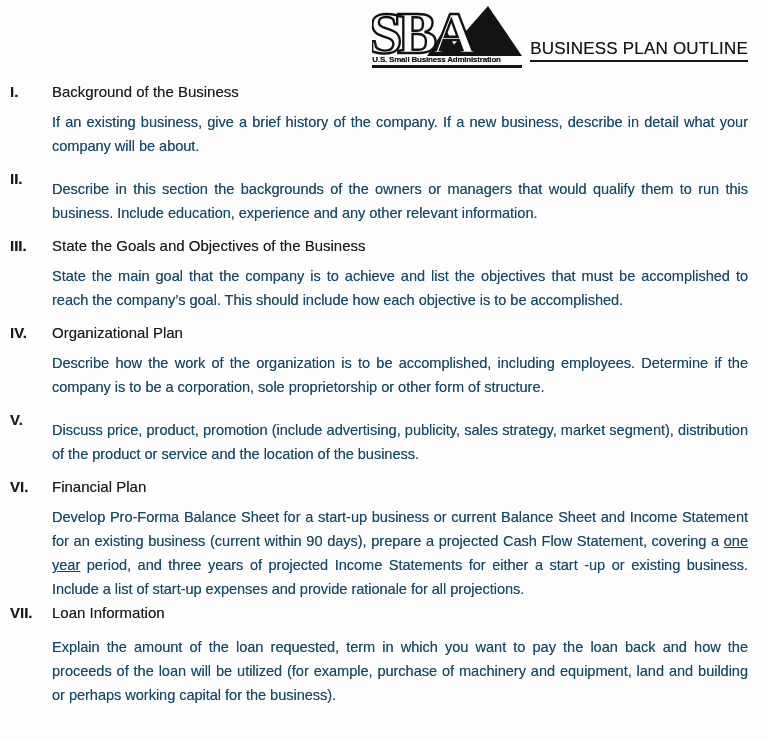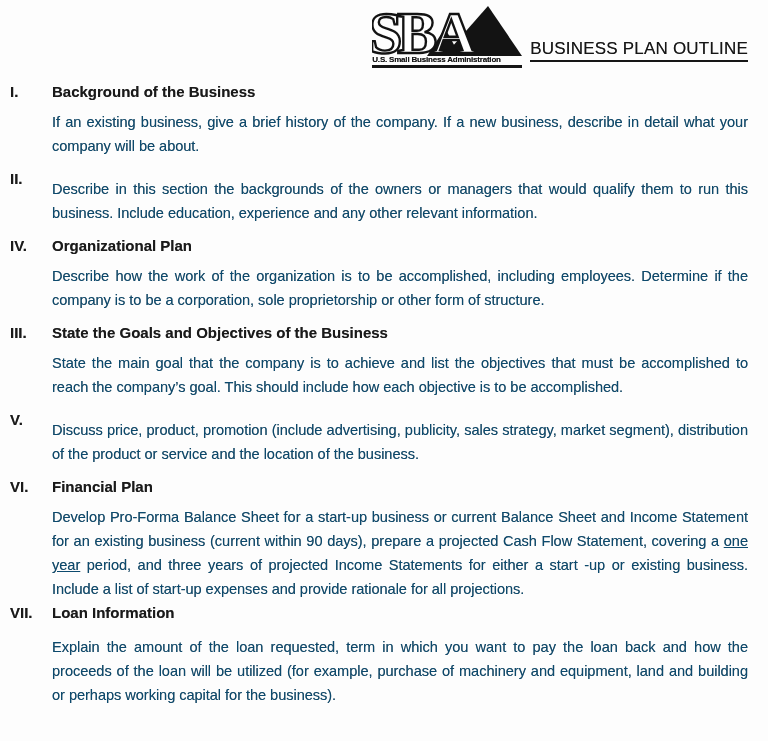"Background of the Business" .sec-title { font-weight: bold -> normal }
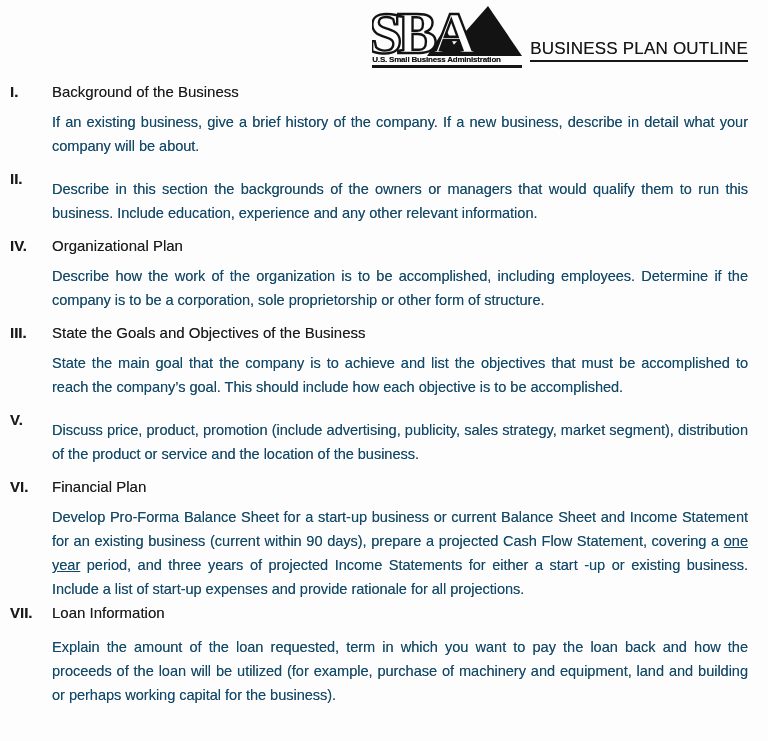"IV." section.sec { order: before "III." -> after "III." }
